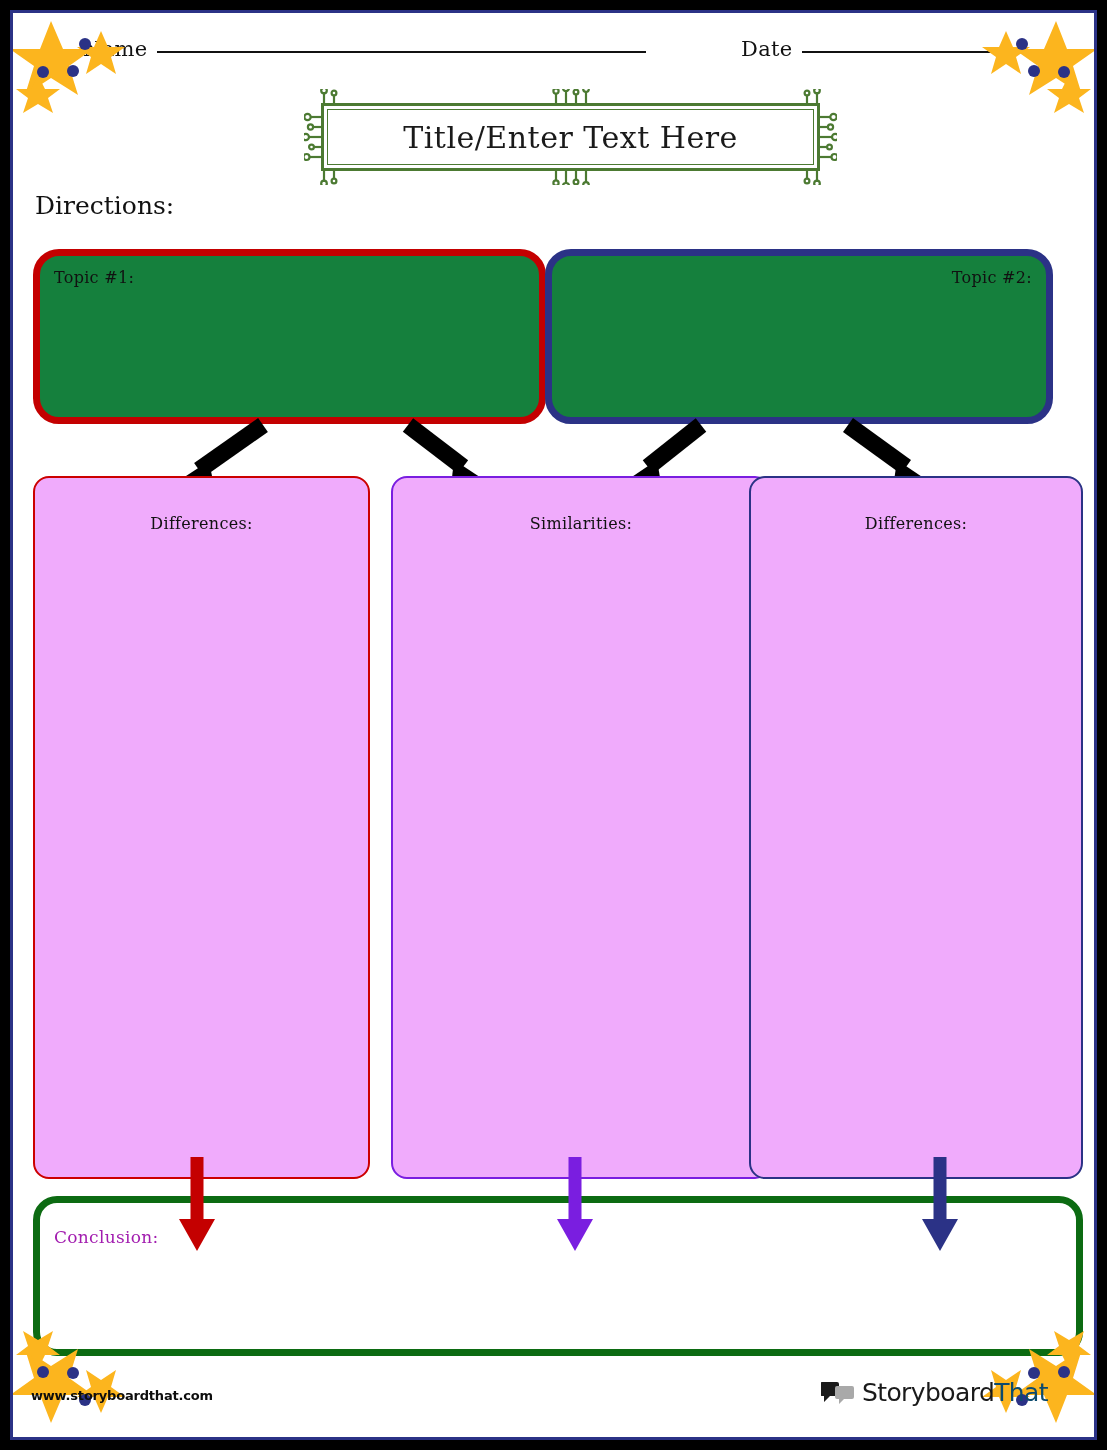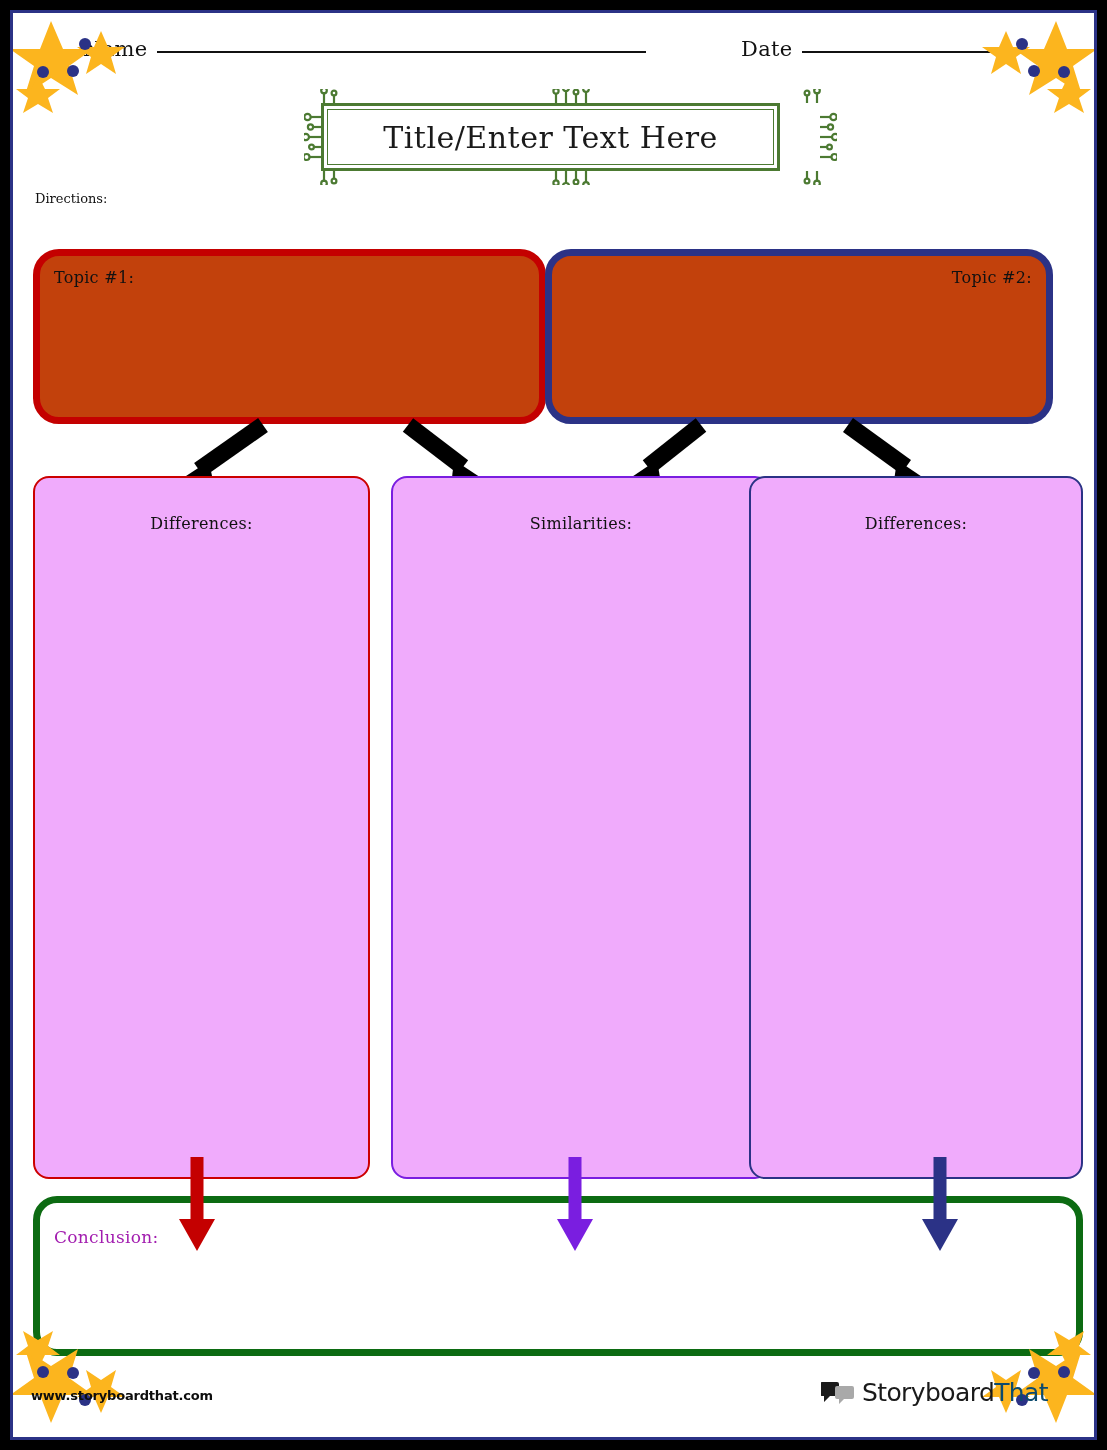"Title/Enter Text Here" .title-plate { width: 459px -> 499px }
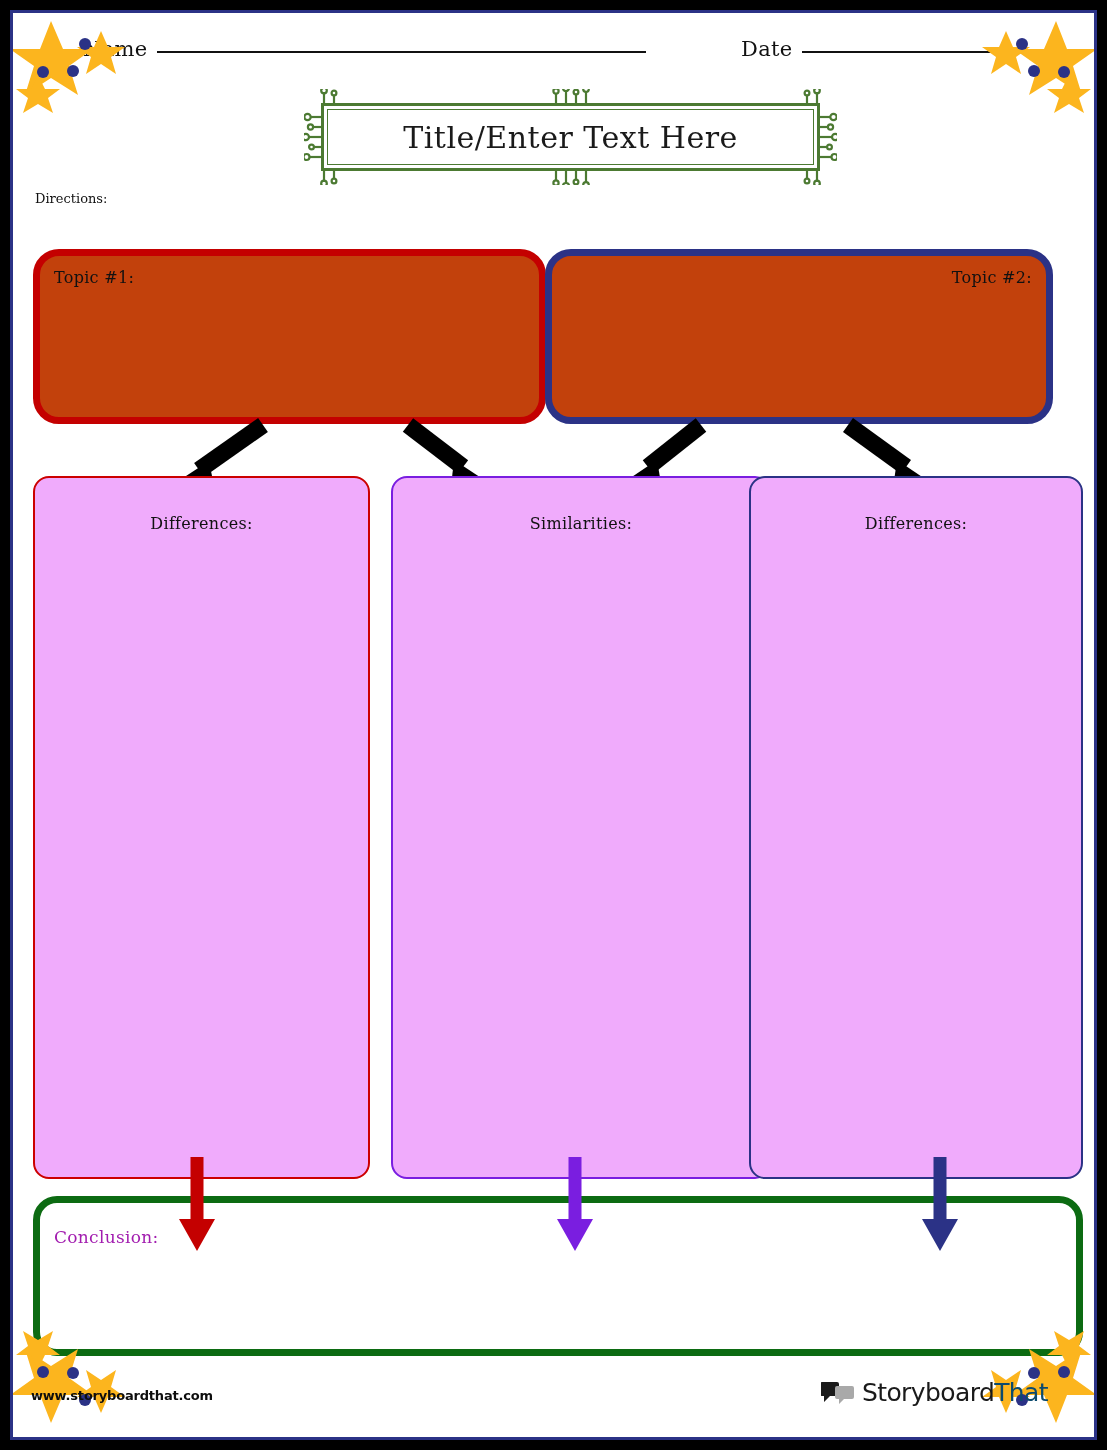"Directions:" .directions { font-size: 13px -> 25px }
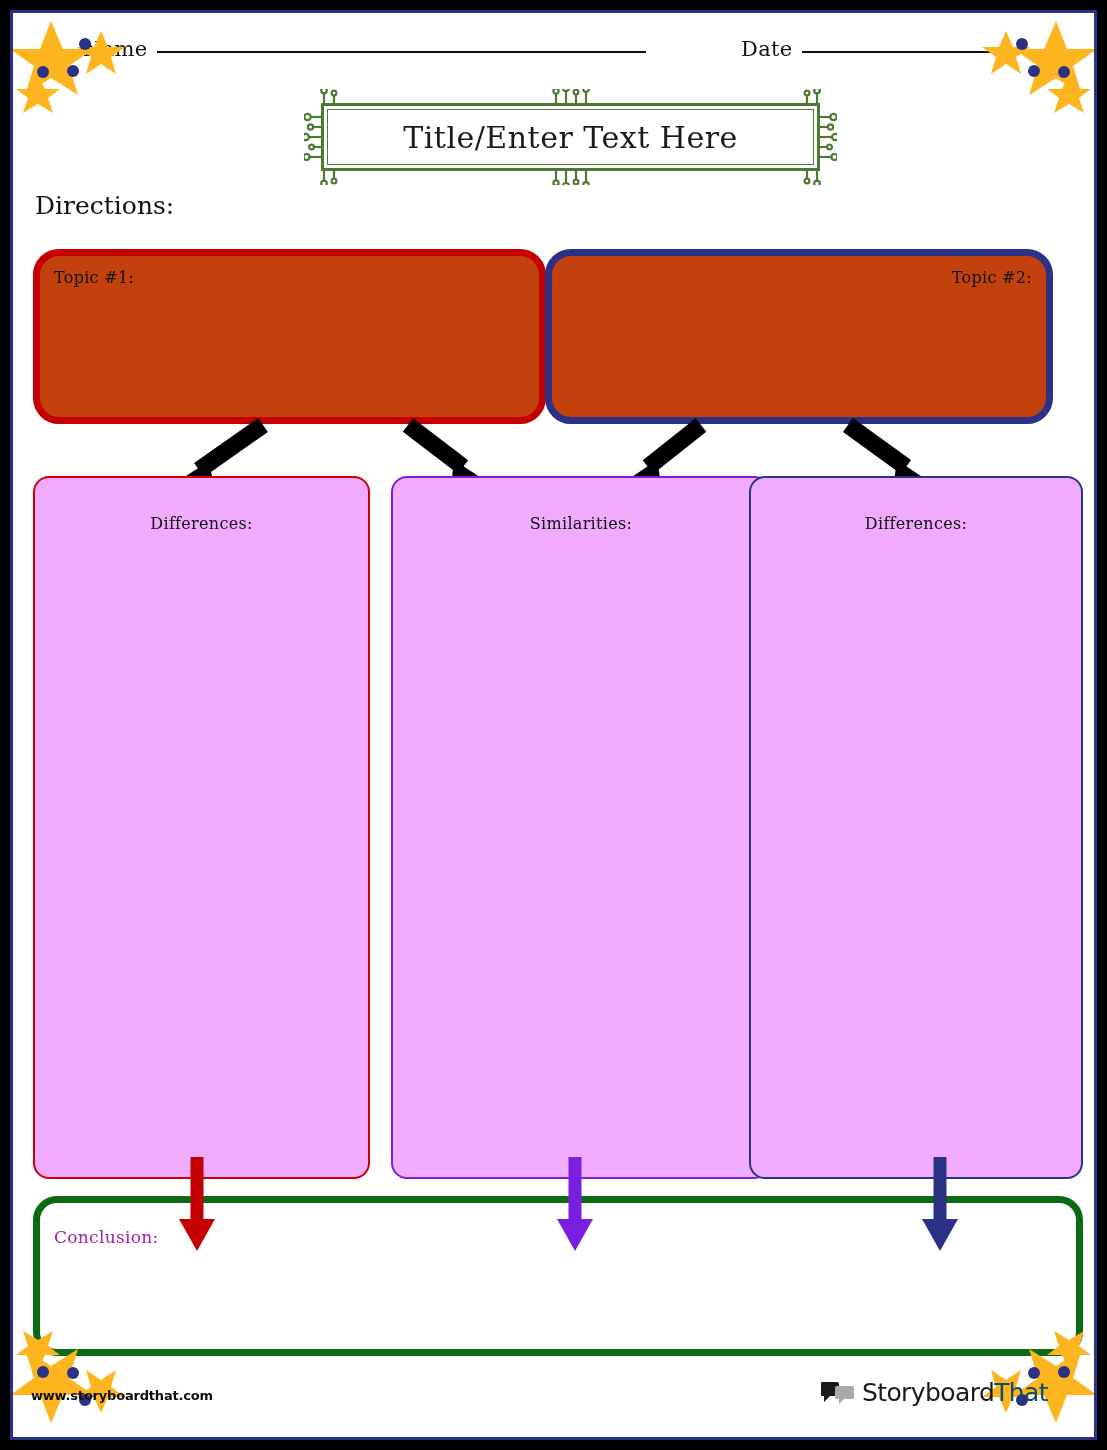"Topic #1:" .topic-box { background: #c2410c -> #15803d }
